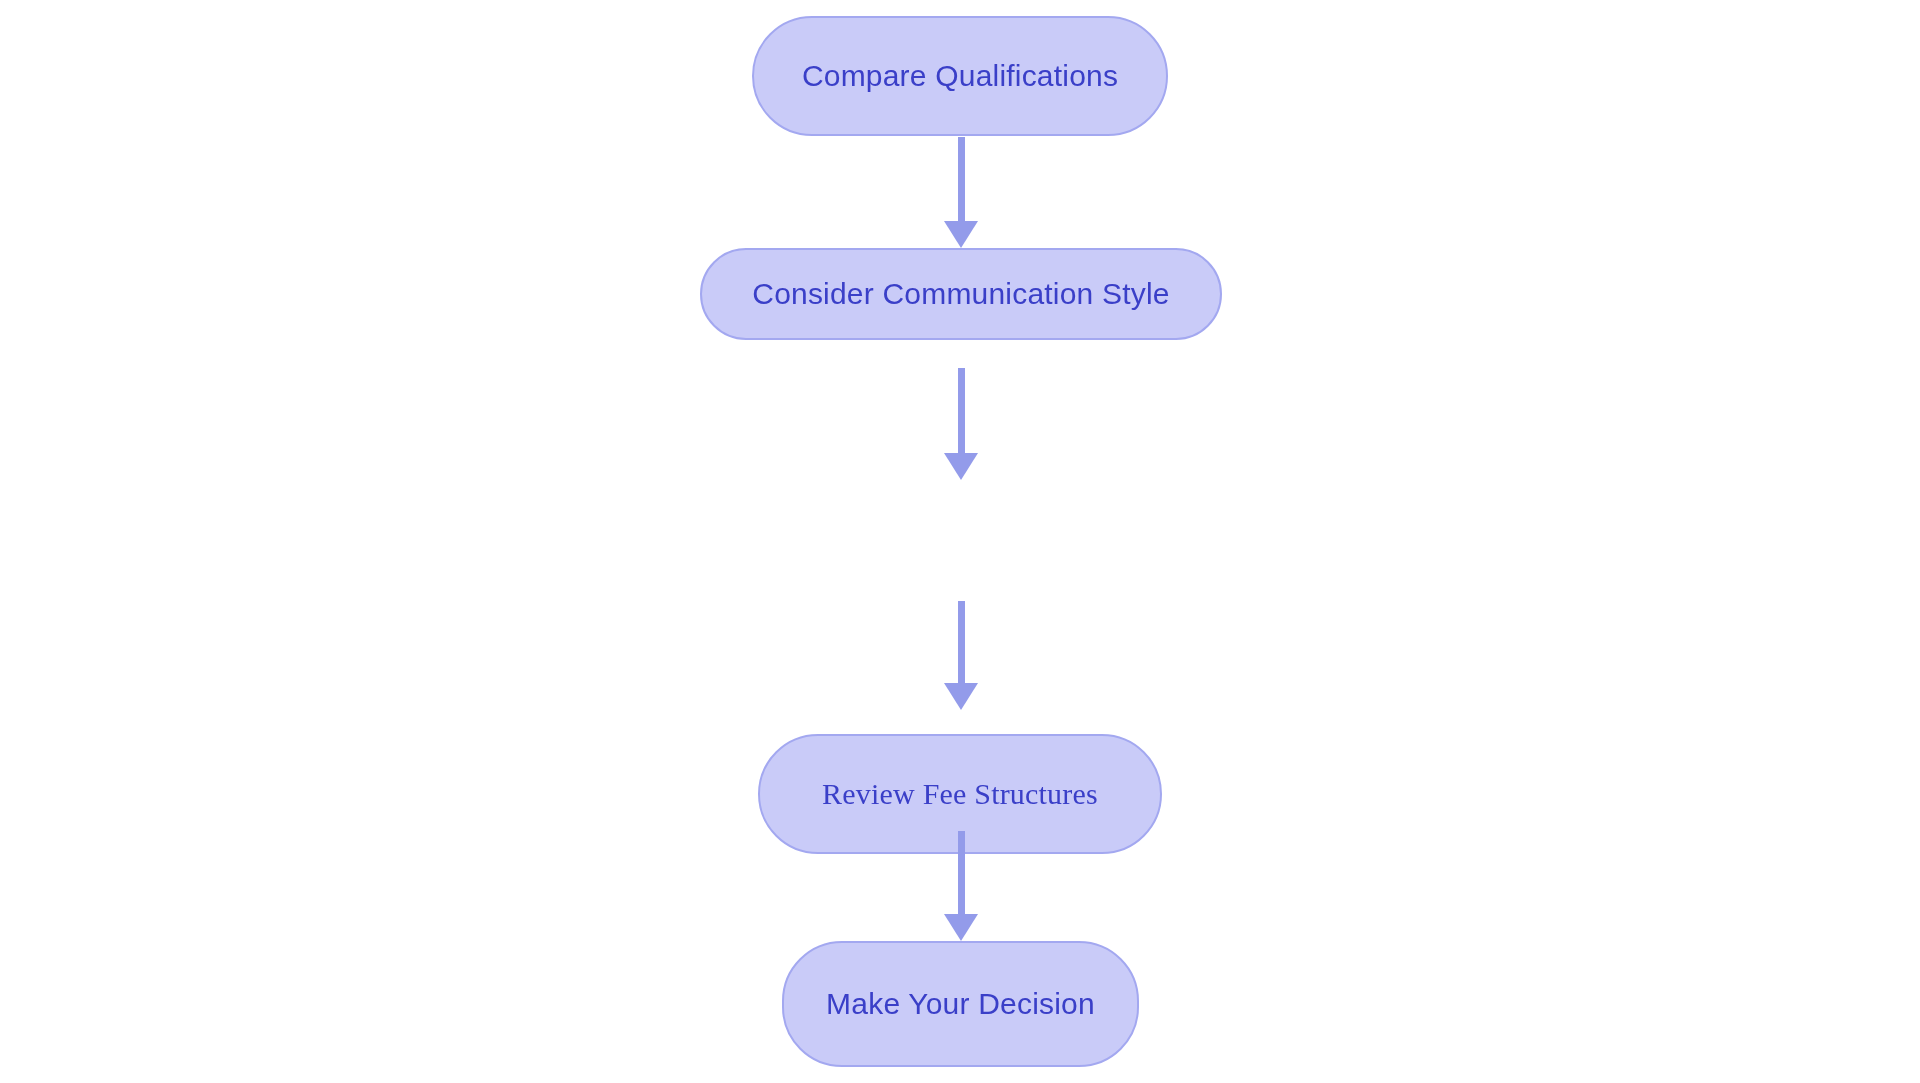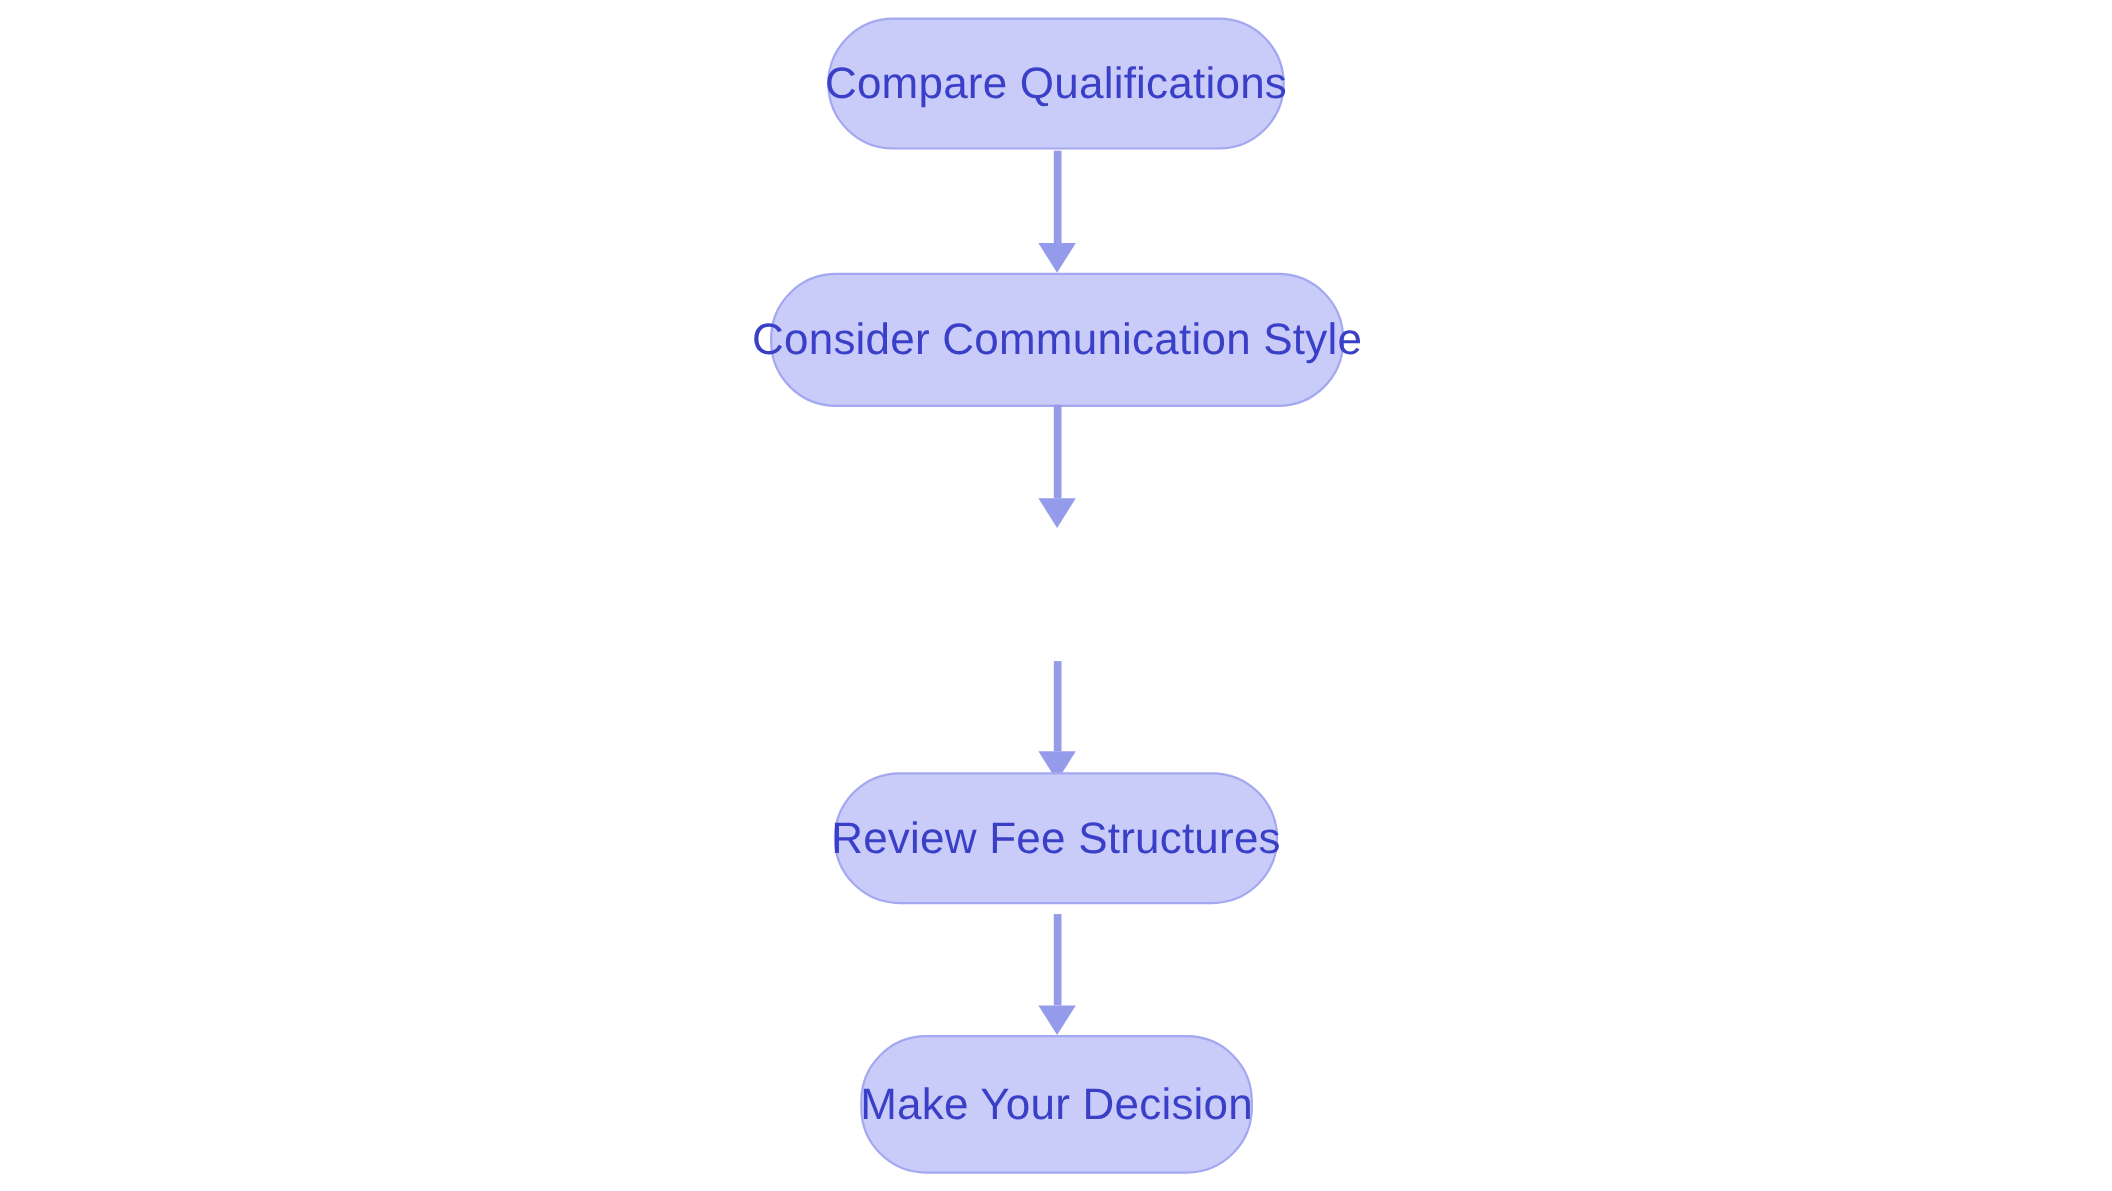"Compare Qualifications" .node { font-size: 40px -> 30px }
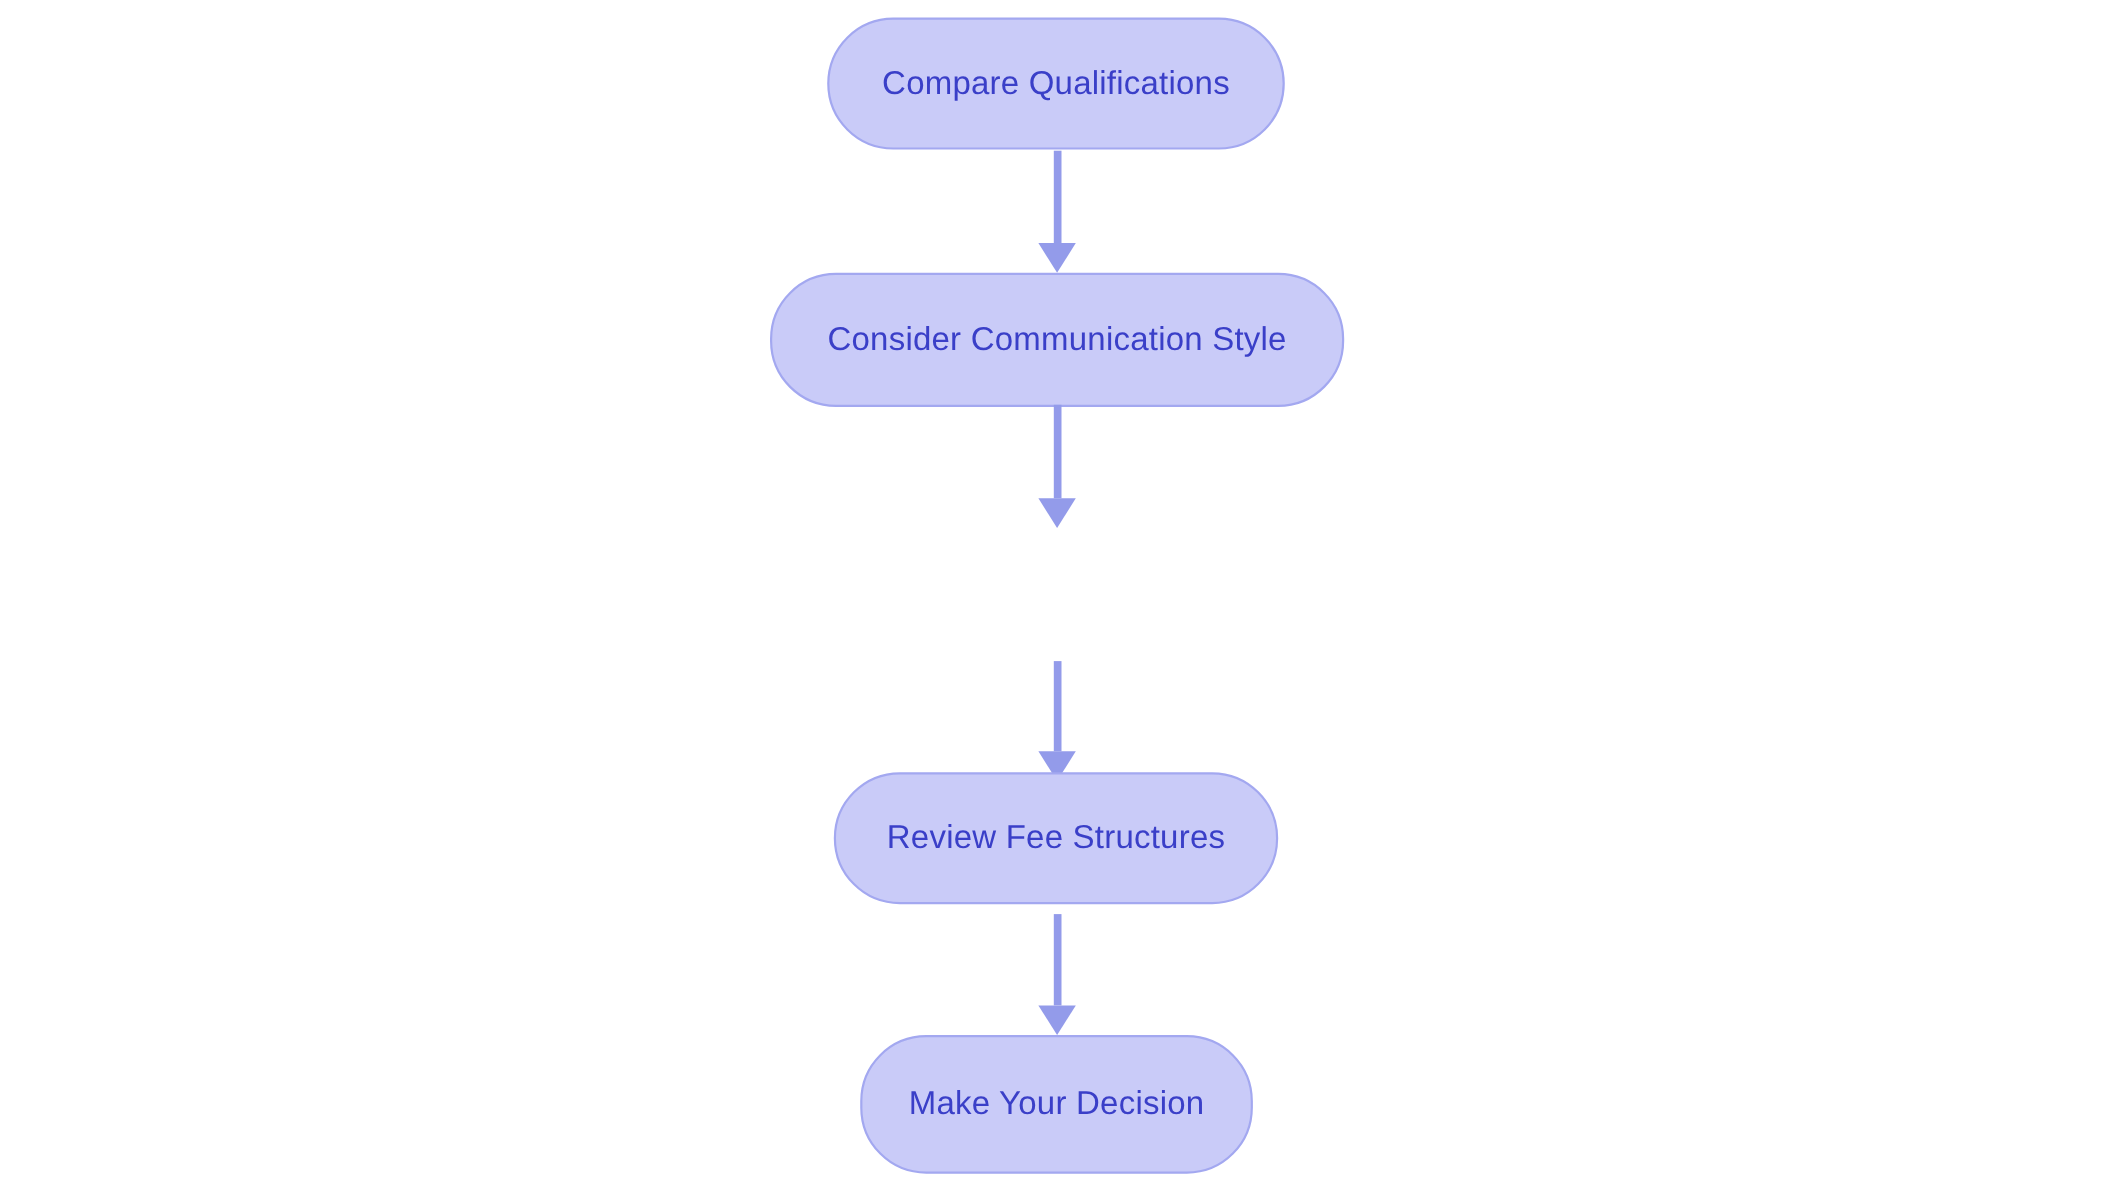"Consider Communication Style" .node-2 { height: 122px -> 92px }
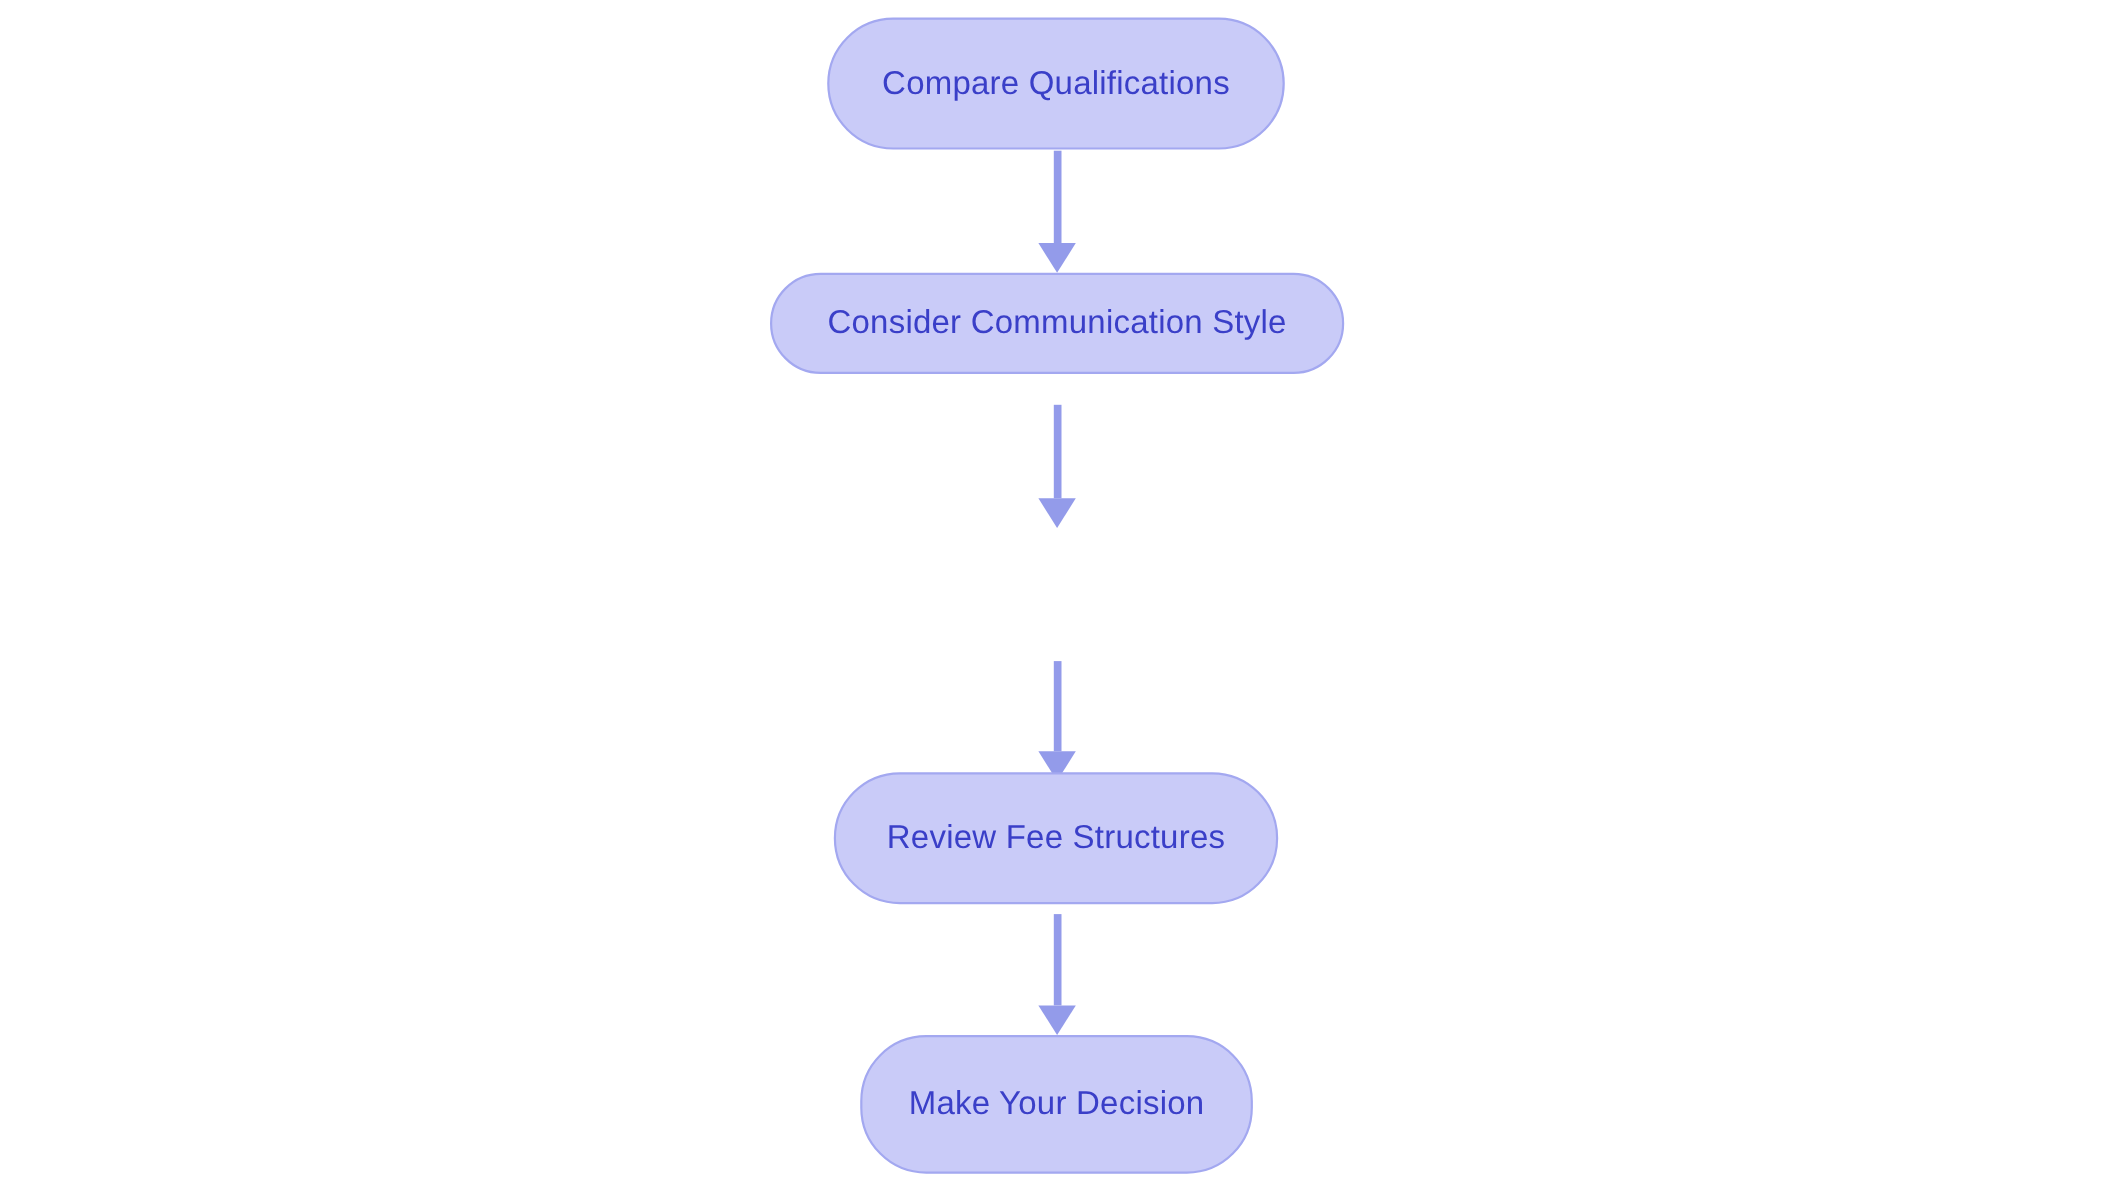"Review Fee Structures" .node-4 { font-family: none -> Liberation Serif, serif; top: 702px -> 734px }
